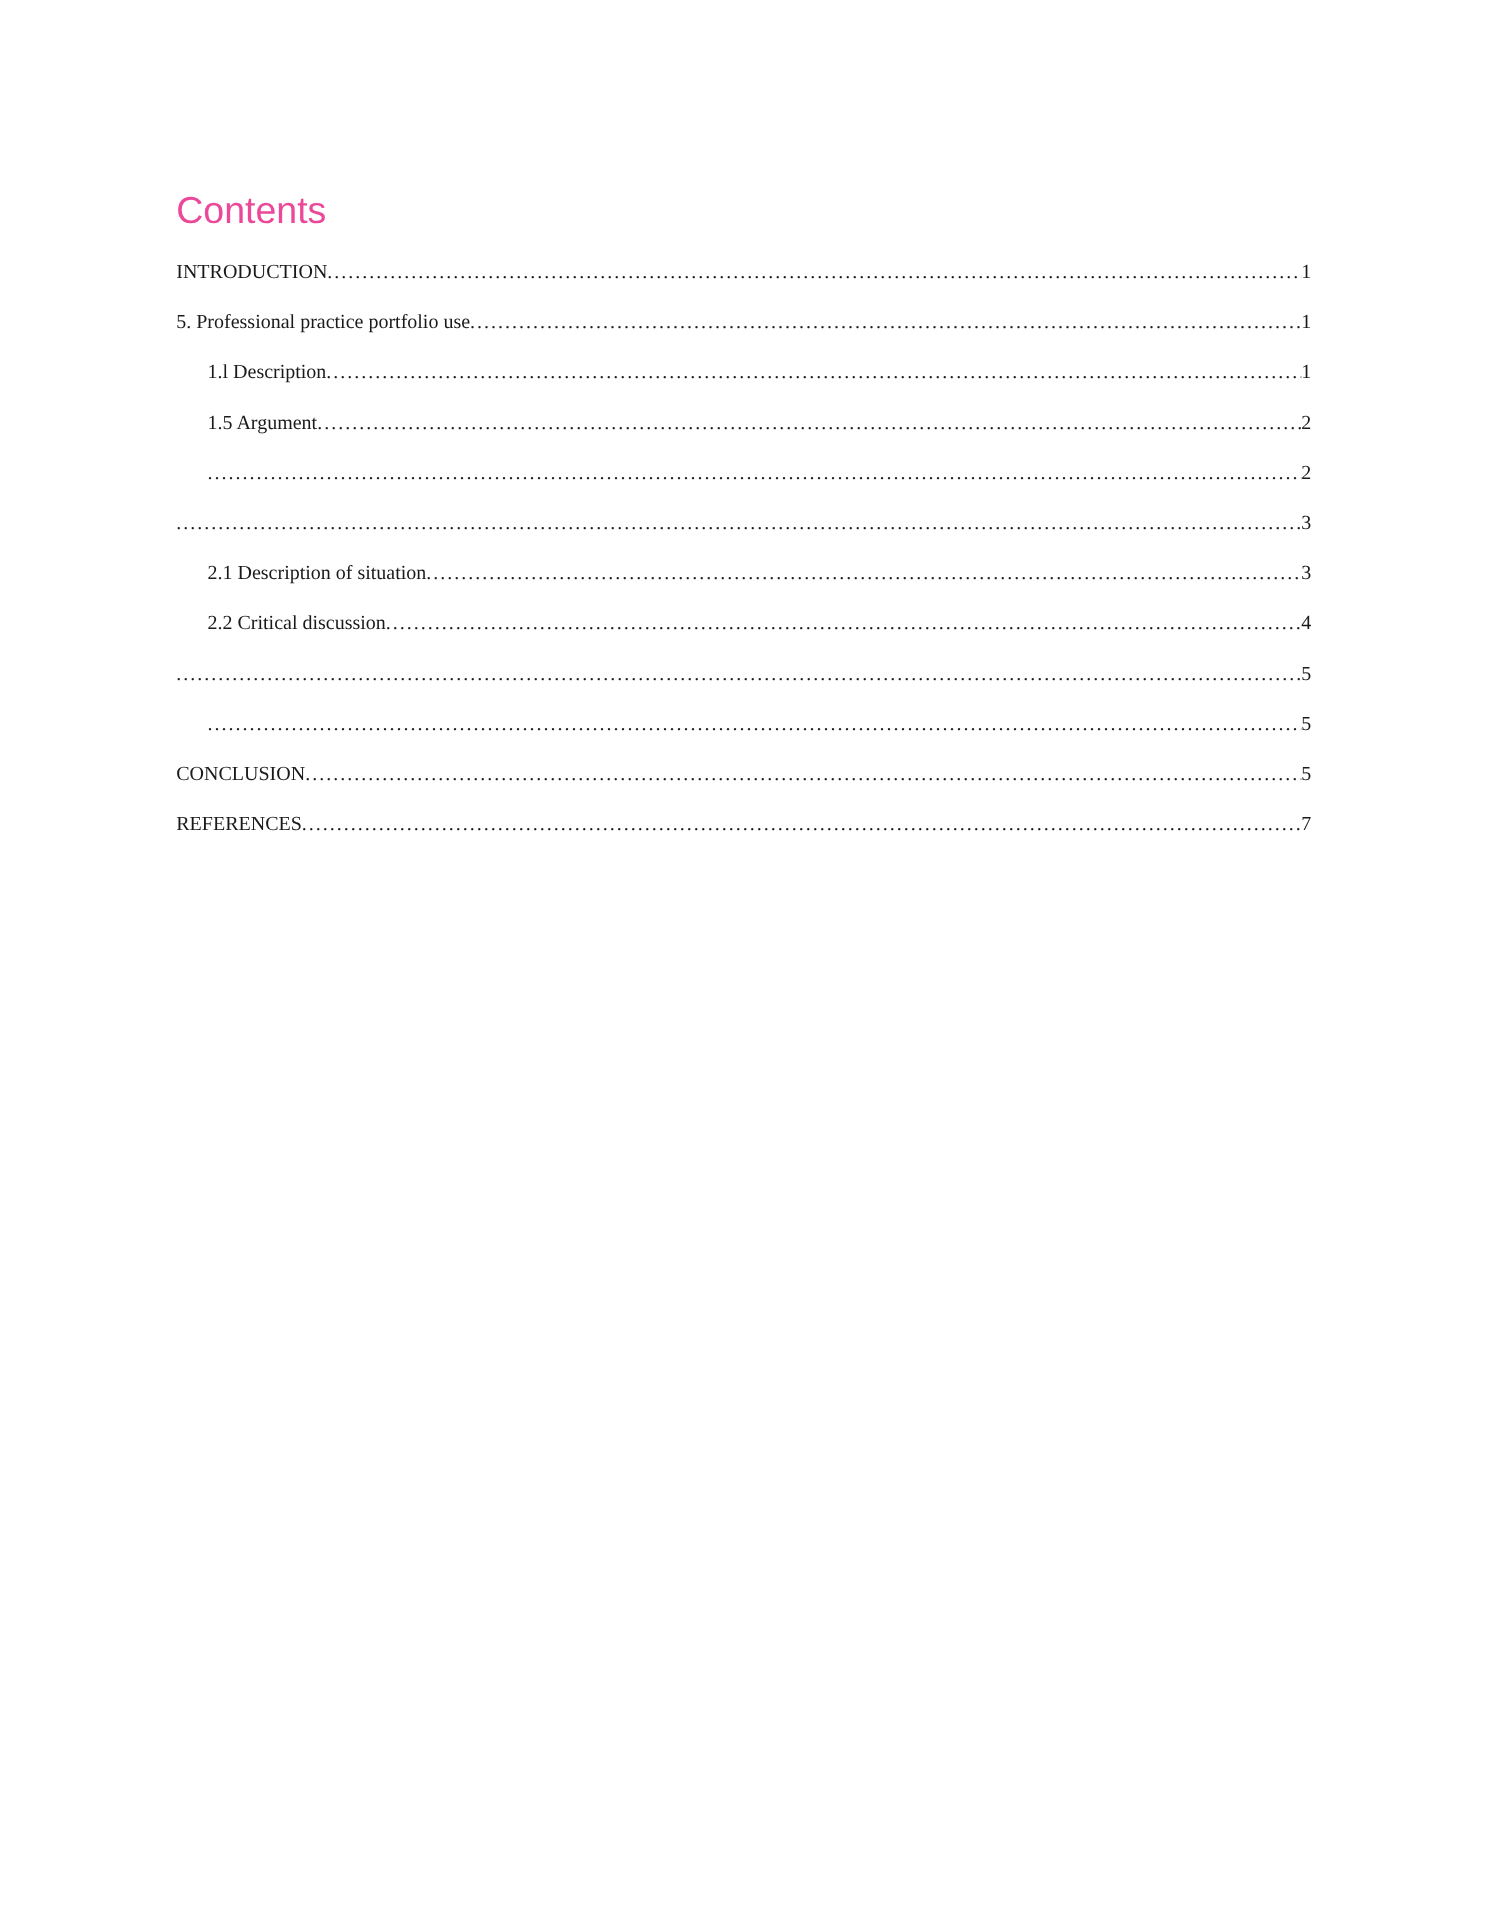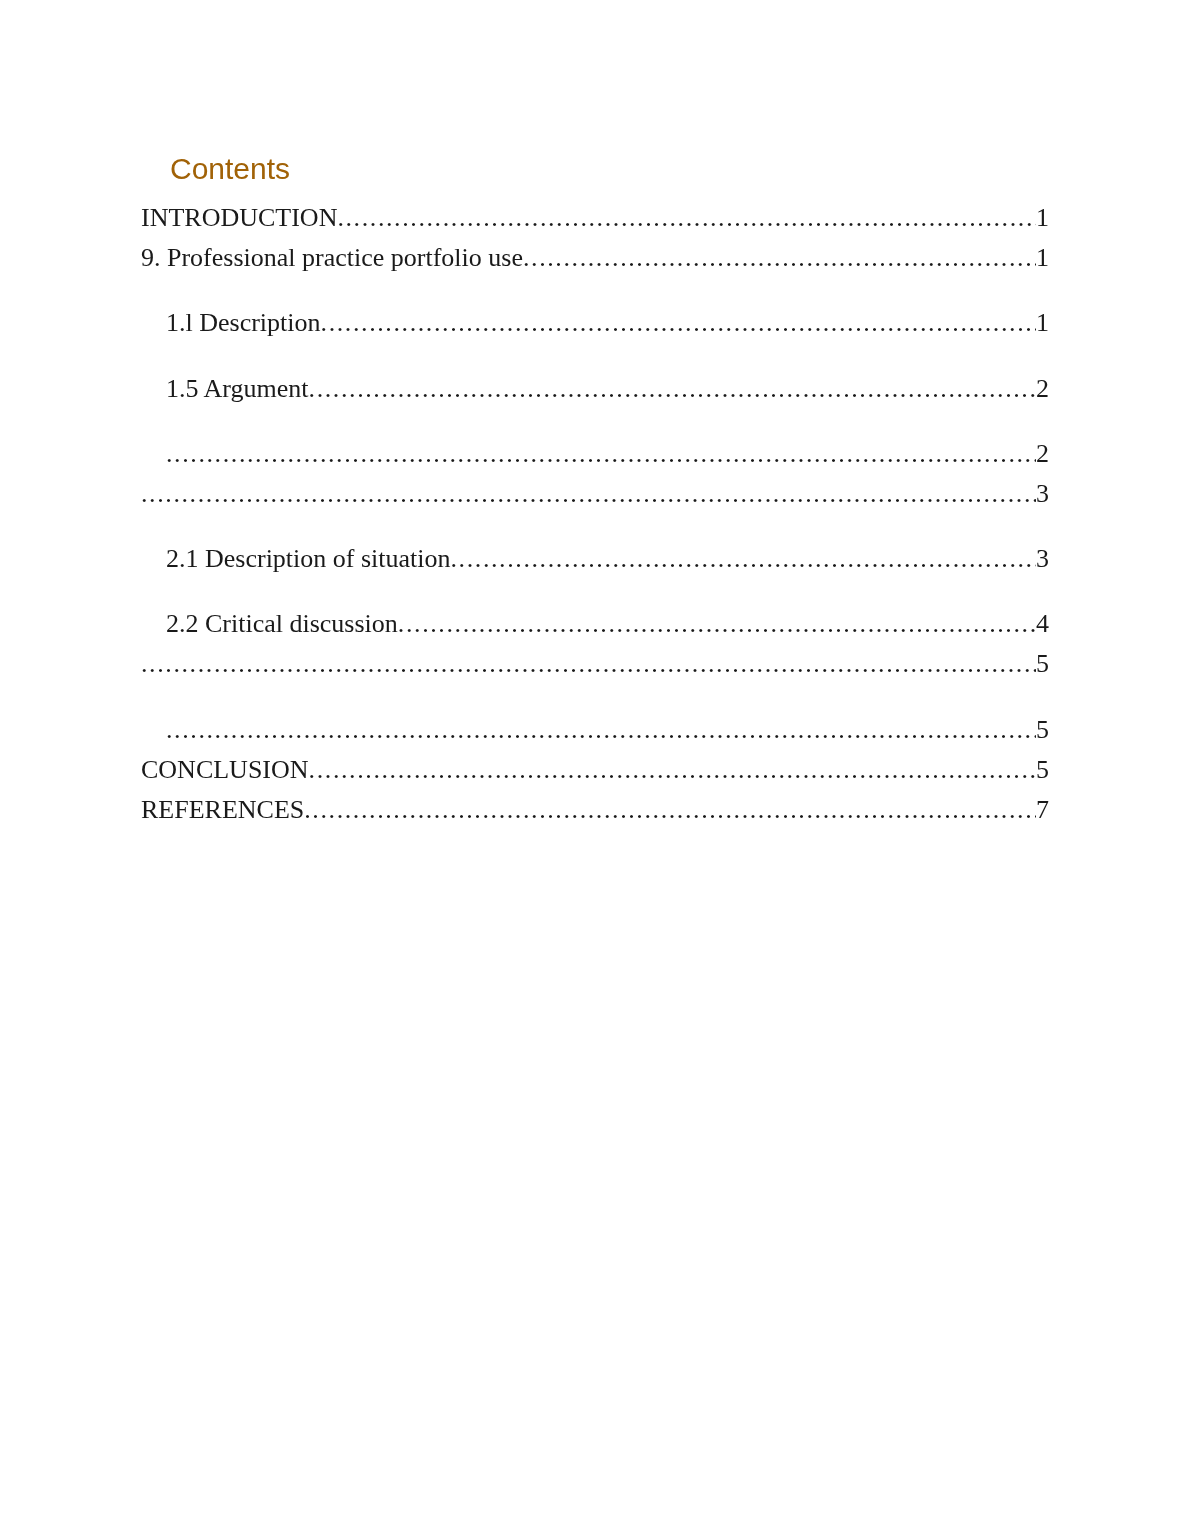"Contents" h1.contents-heading { color: #a16207 -> #ec4899; margin-left: 29px -> none }
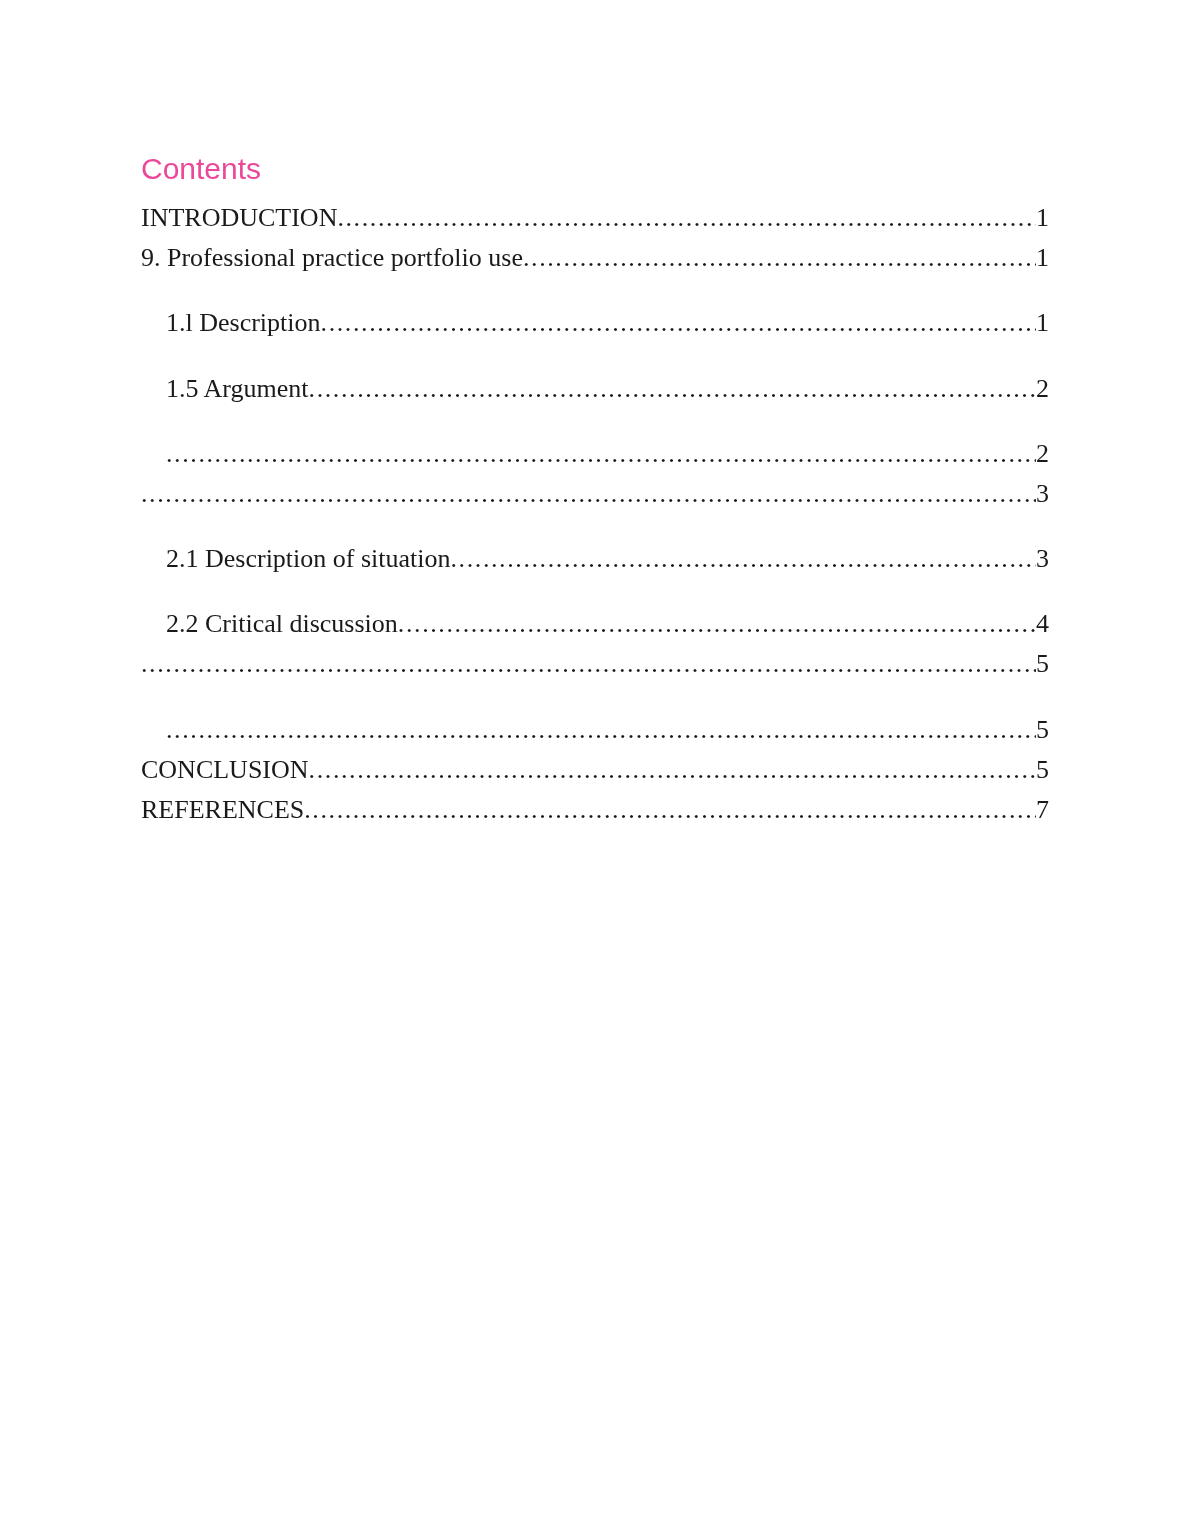"INTRODUCTION" .toc-row { align-items: flex-end -> flex-start; font-size: 26px -> 16px }
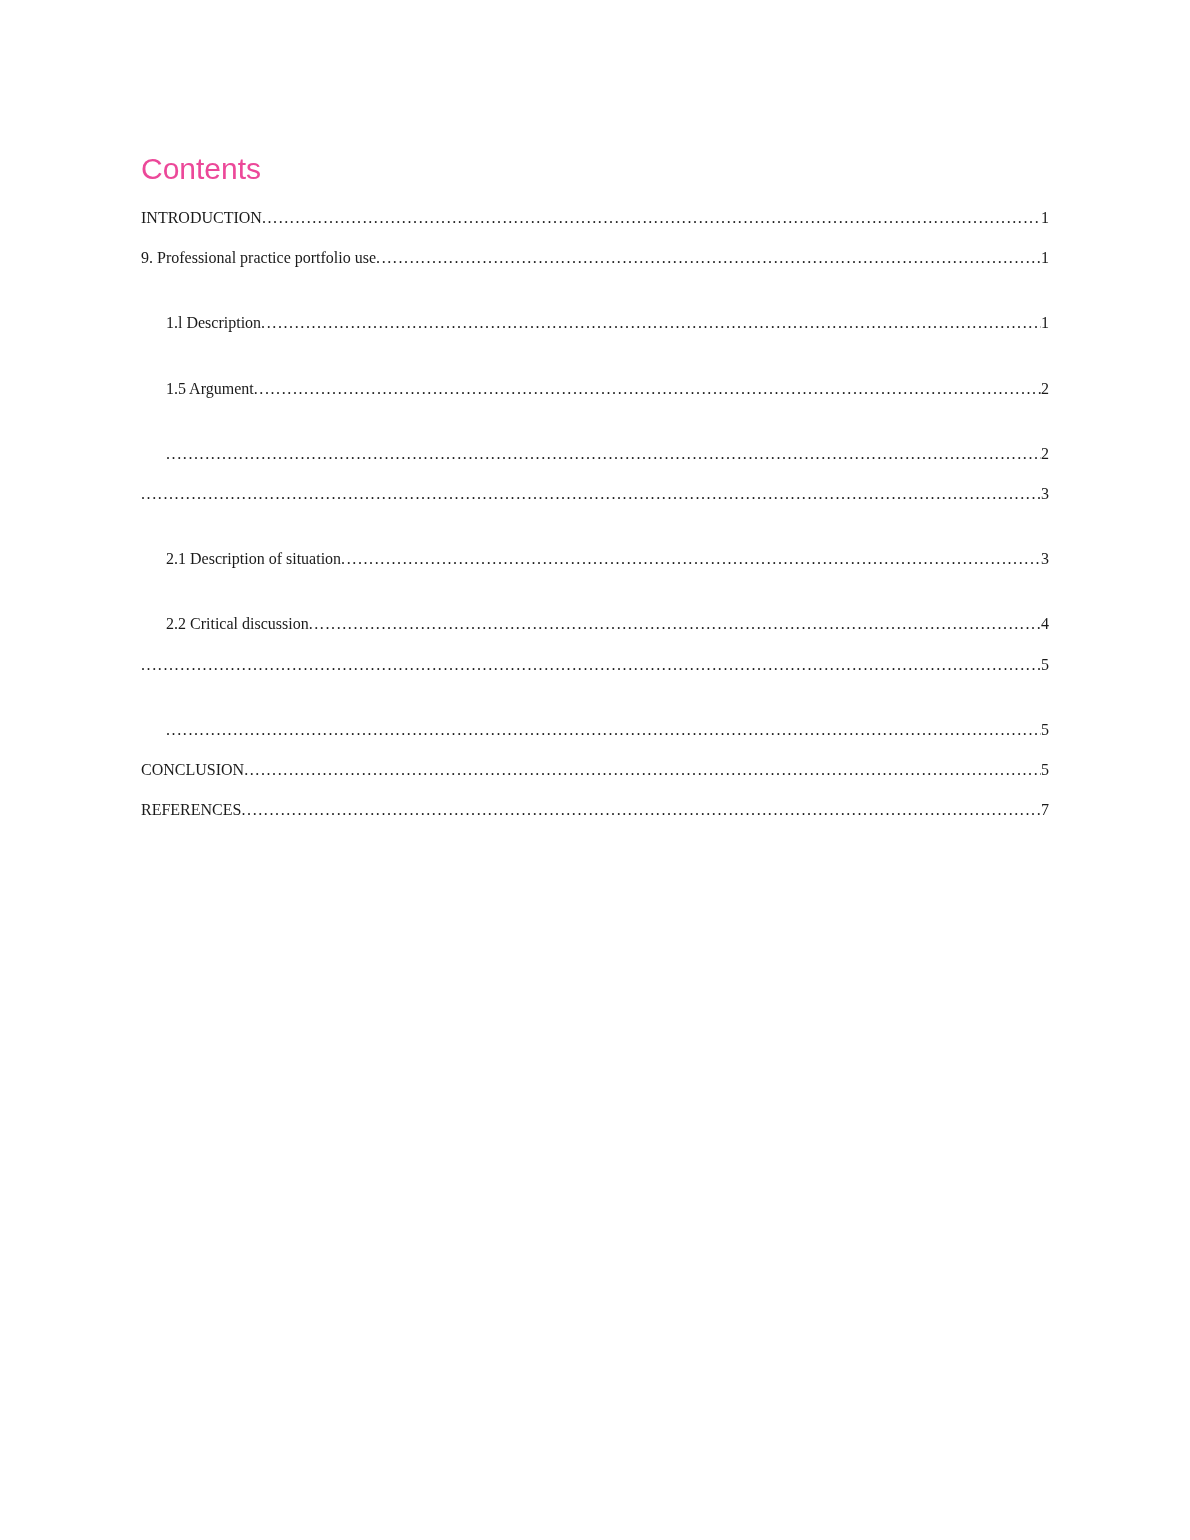"9. Professional practice portfolio use" span.toc-label { text: 9 -> 5 }
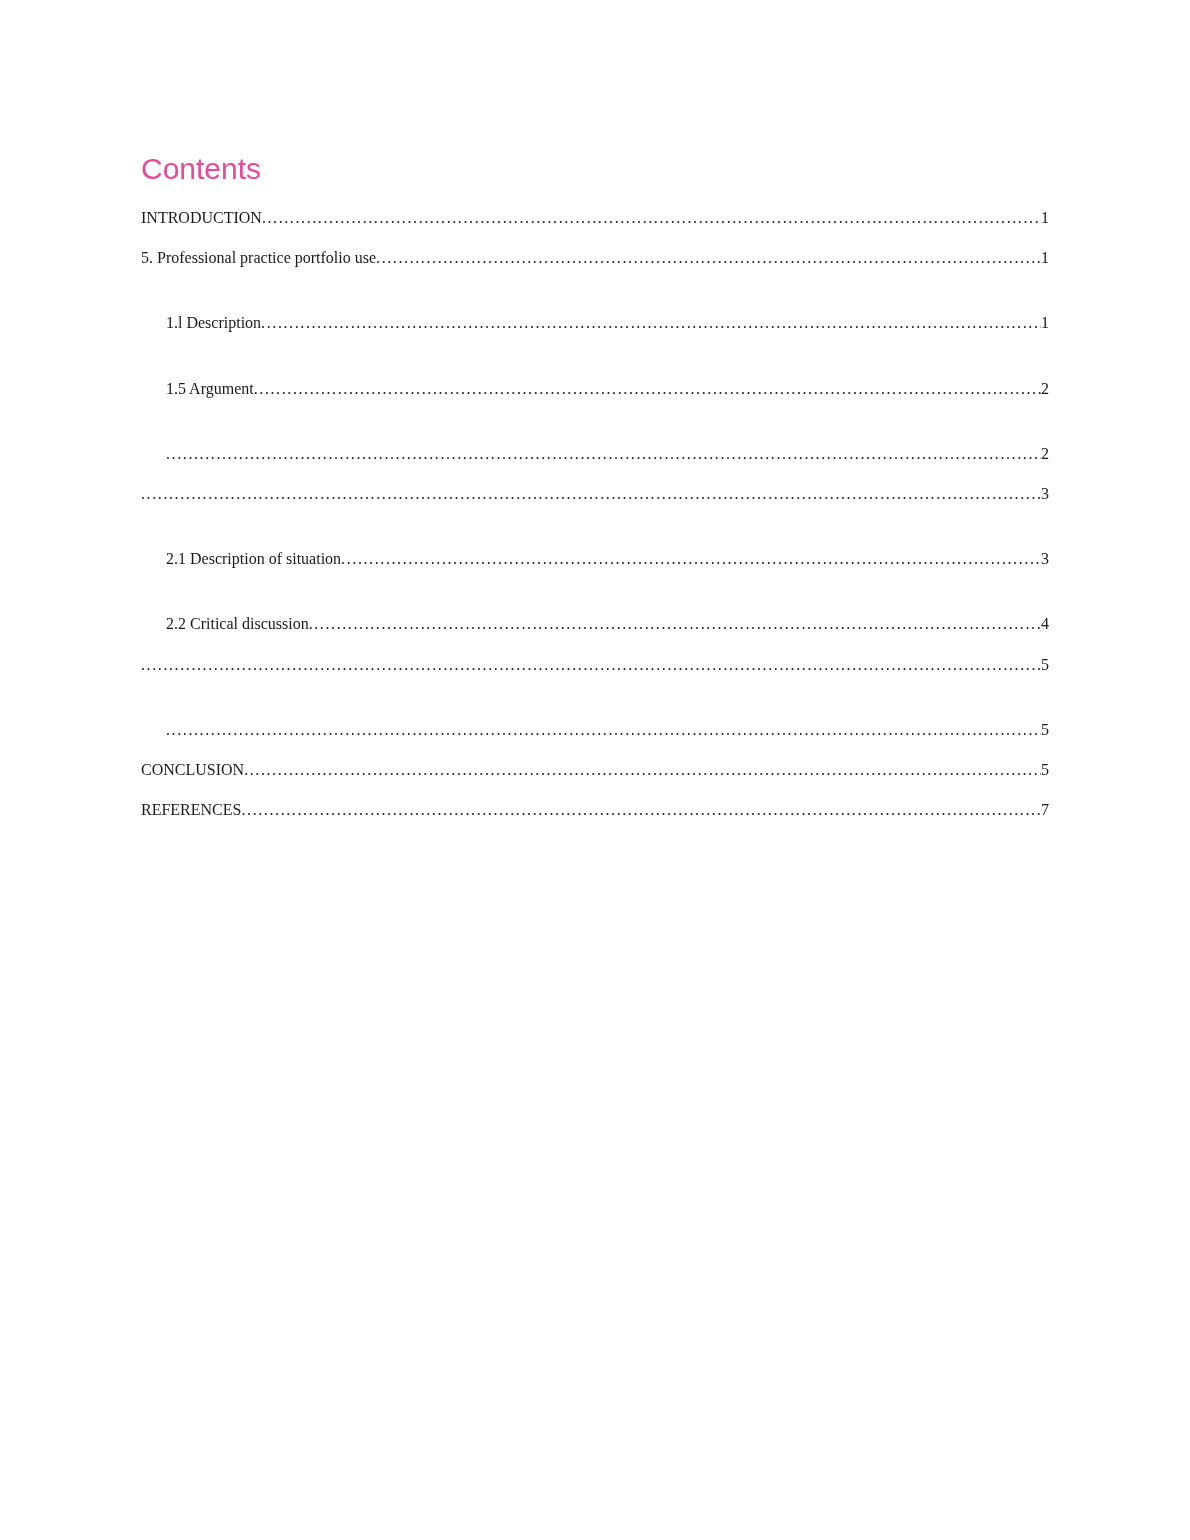"1.l Description" .toc-row.level-1 { margin-top: 25px -> none }
